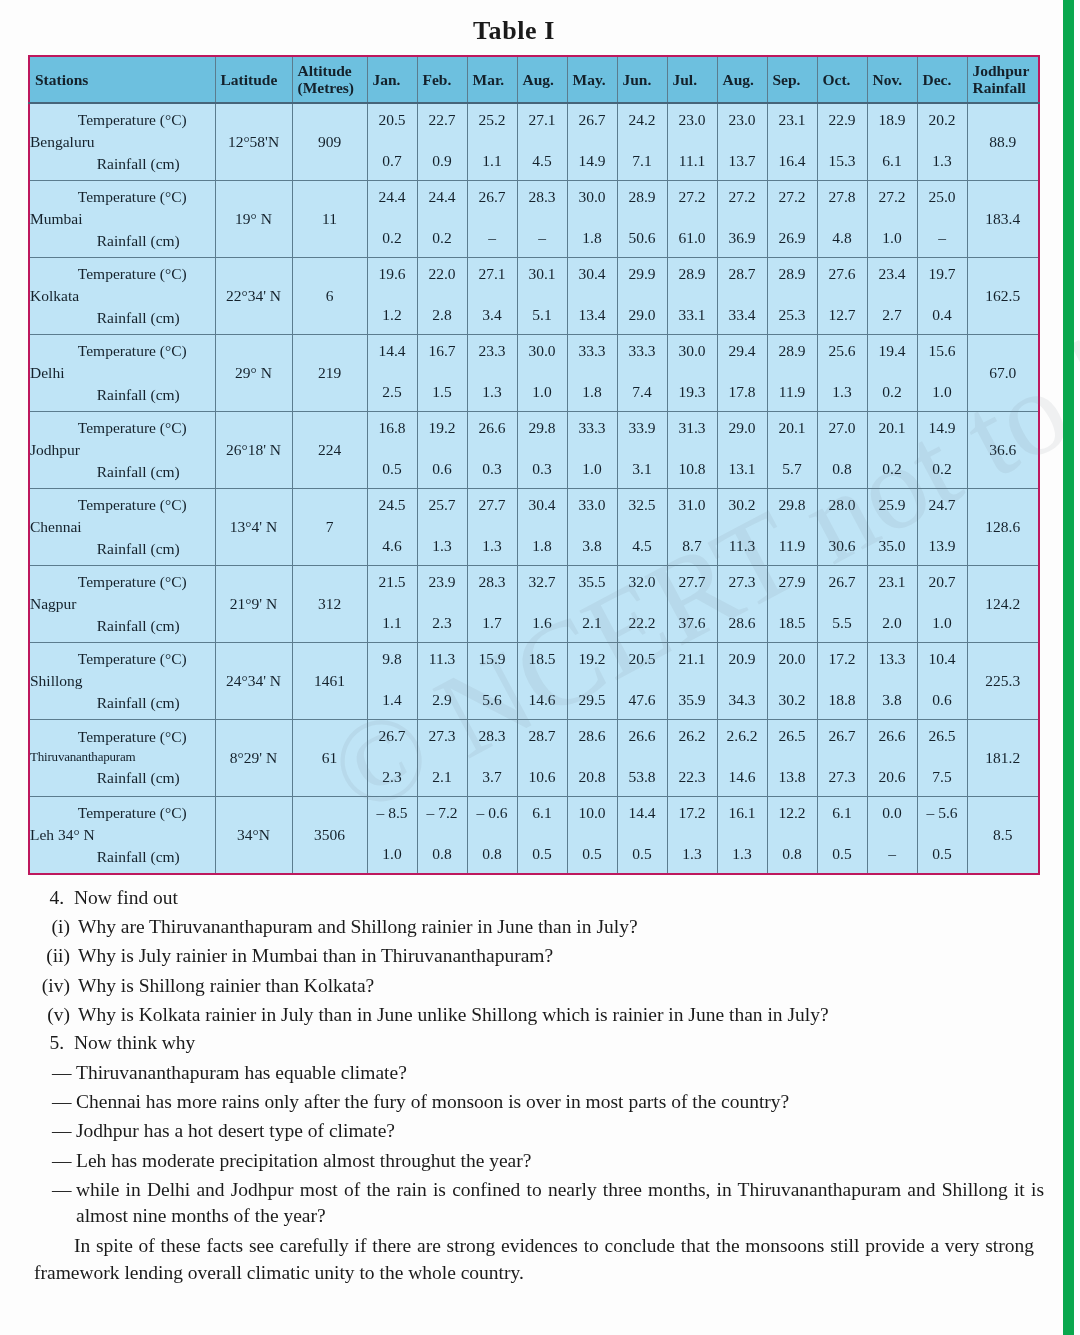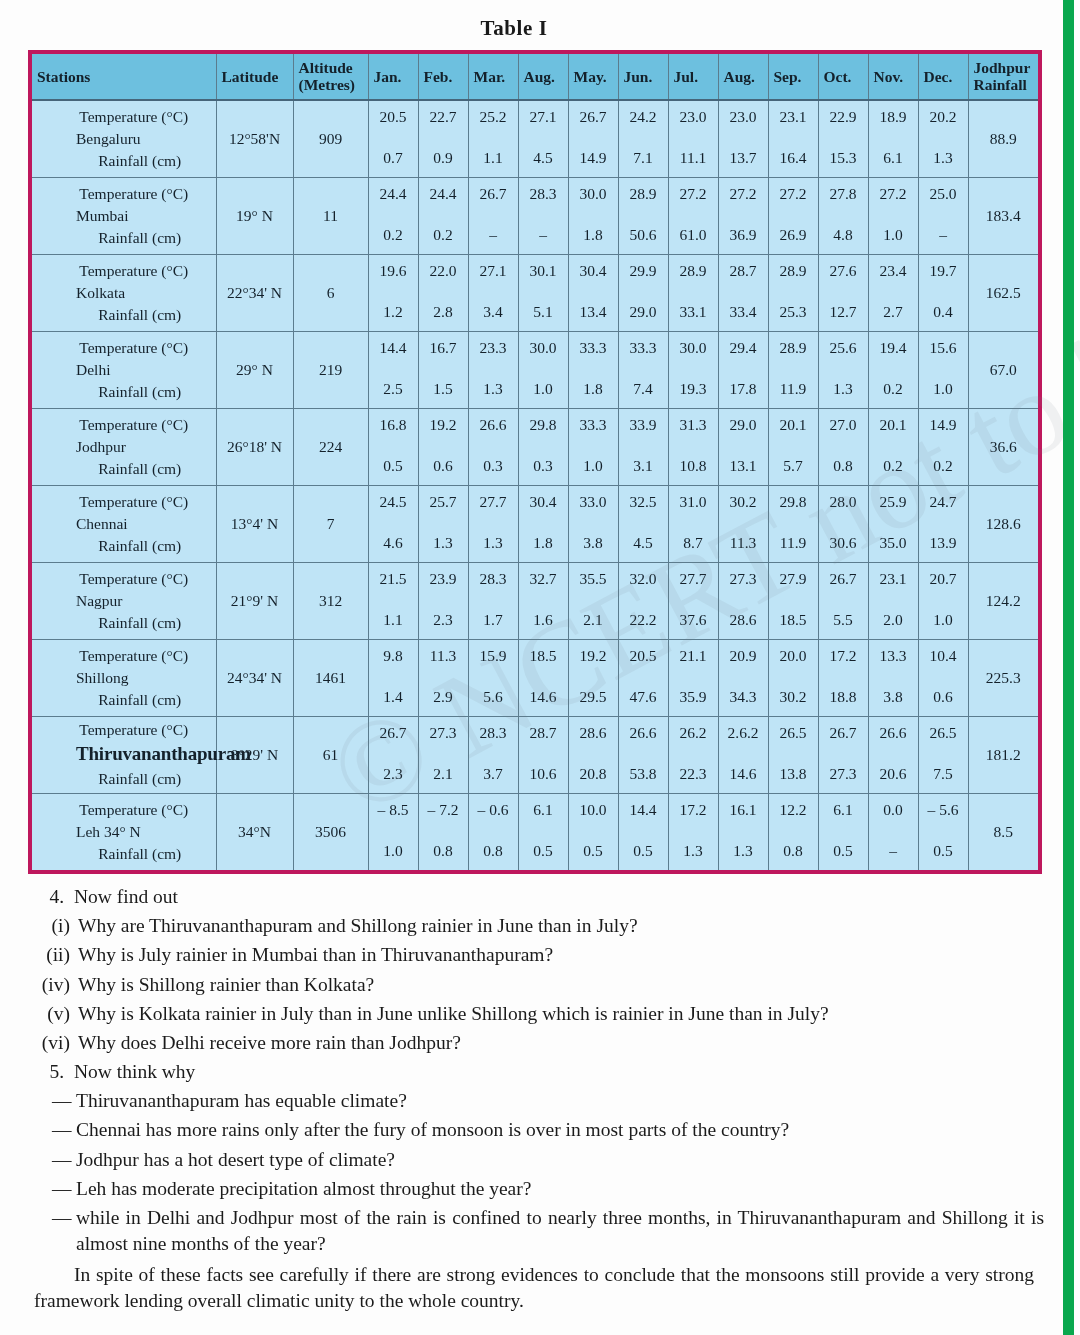"Table I" .table-title { font-size: 21px -> 26px }
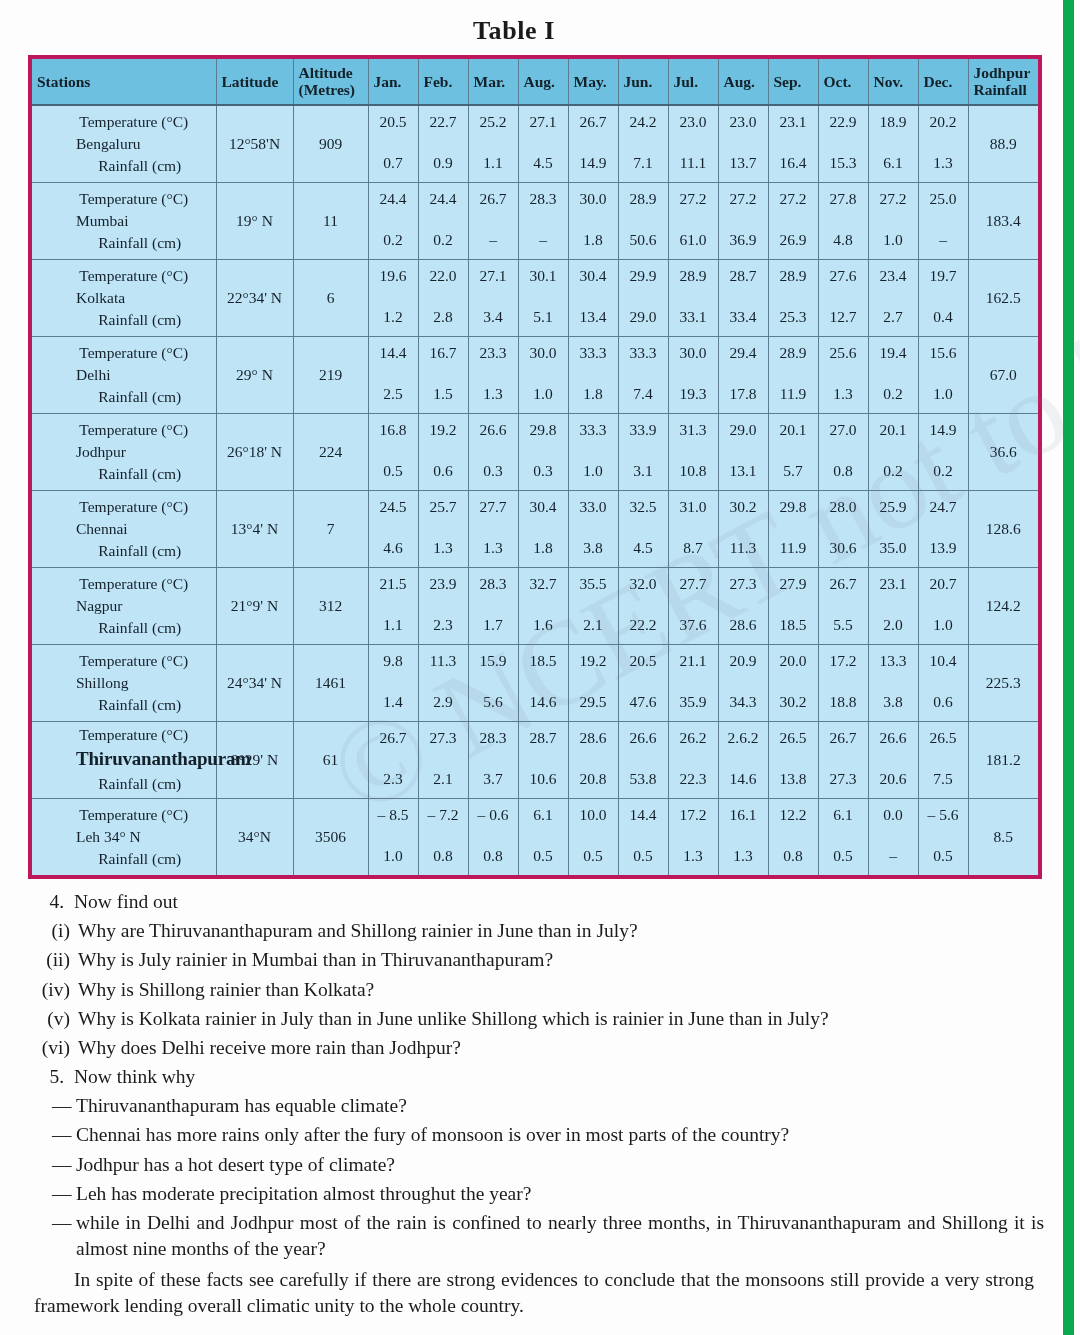"Stations" table.climate { border: 4px solid #be185d -> 2px solid #be185d }
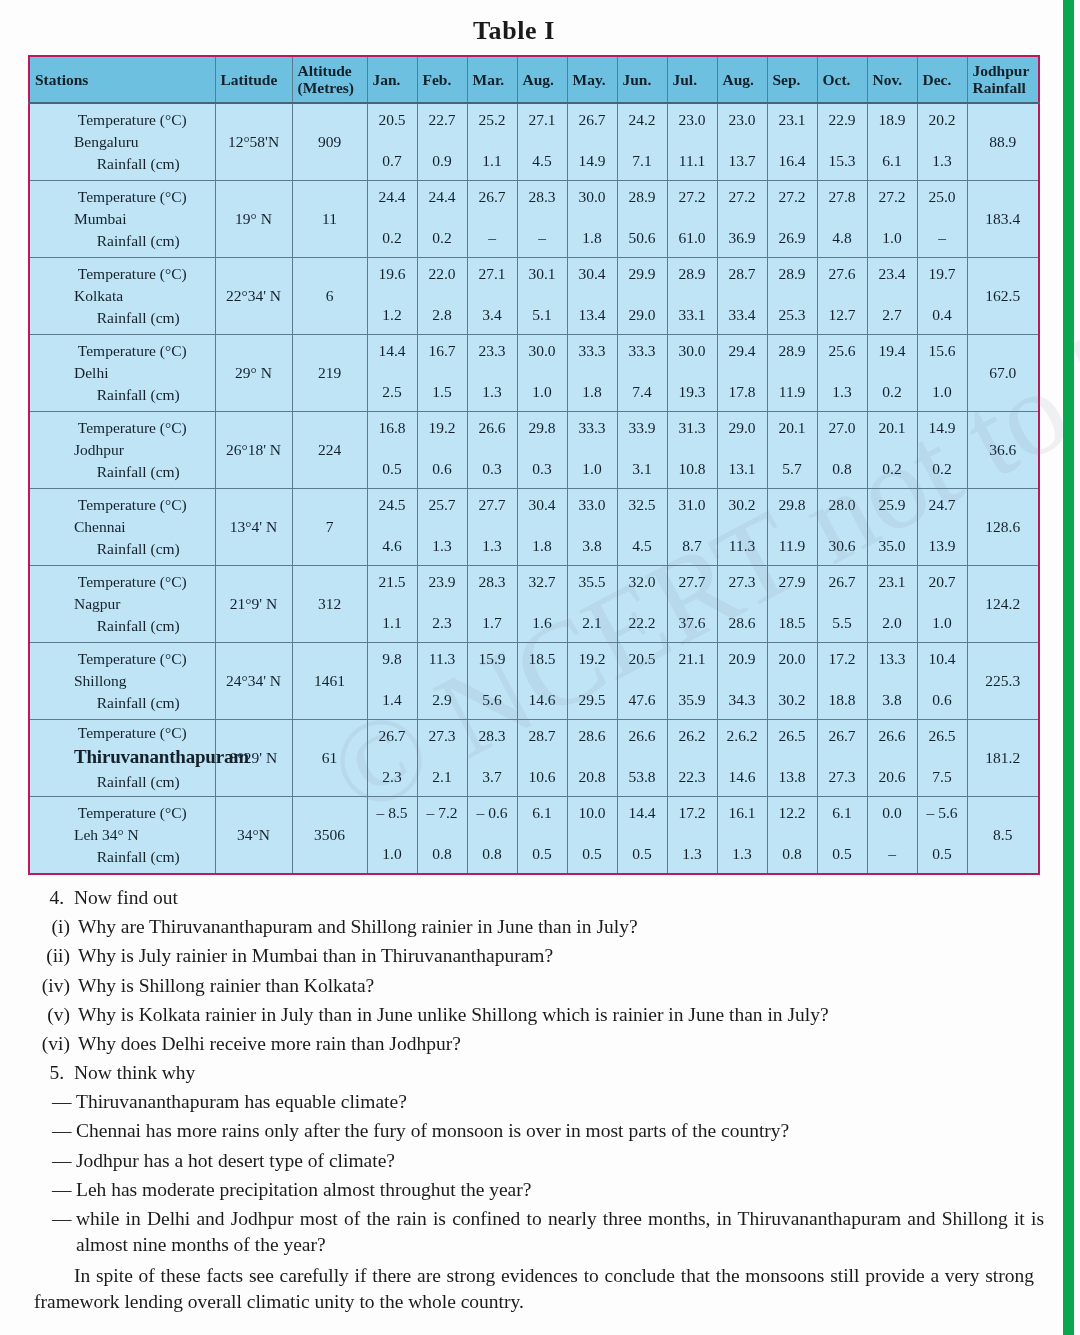"Bengaluru" .srow.name { margin-left: 44px -> none }
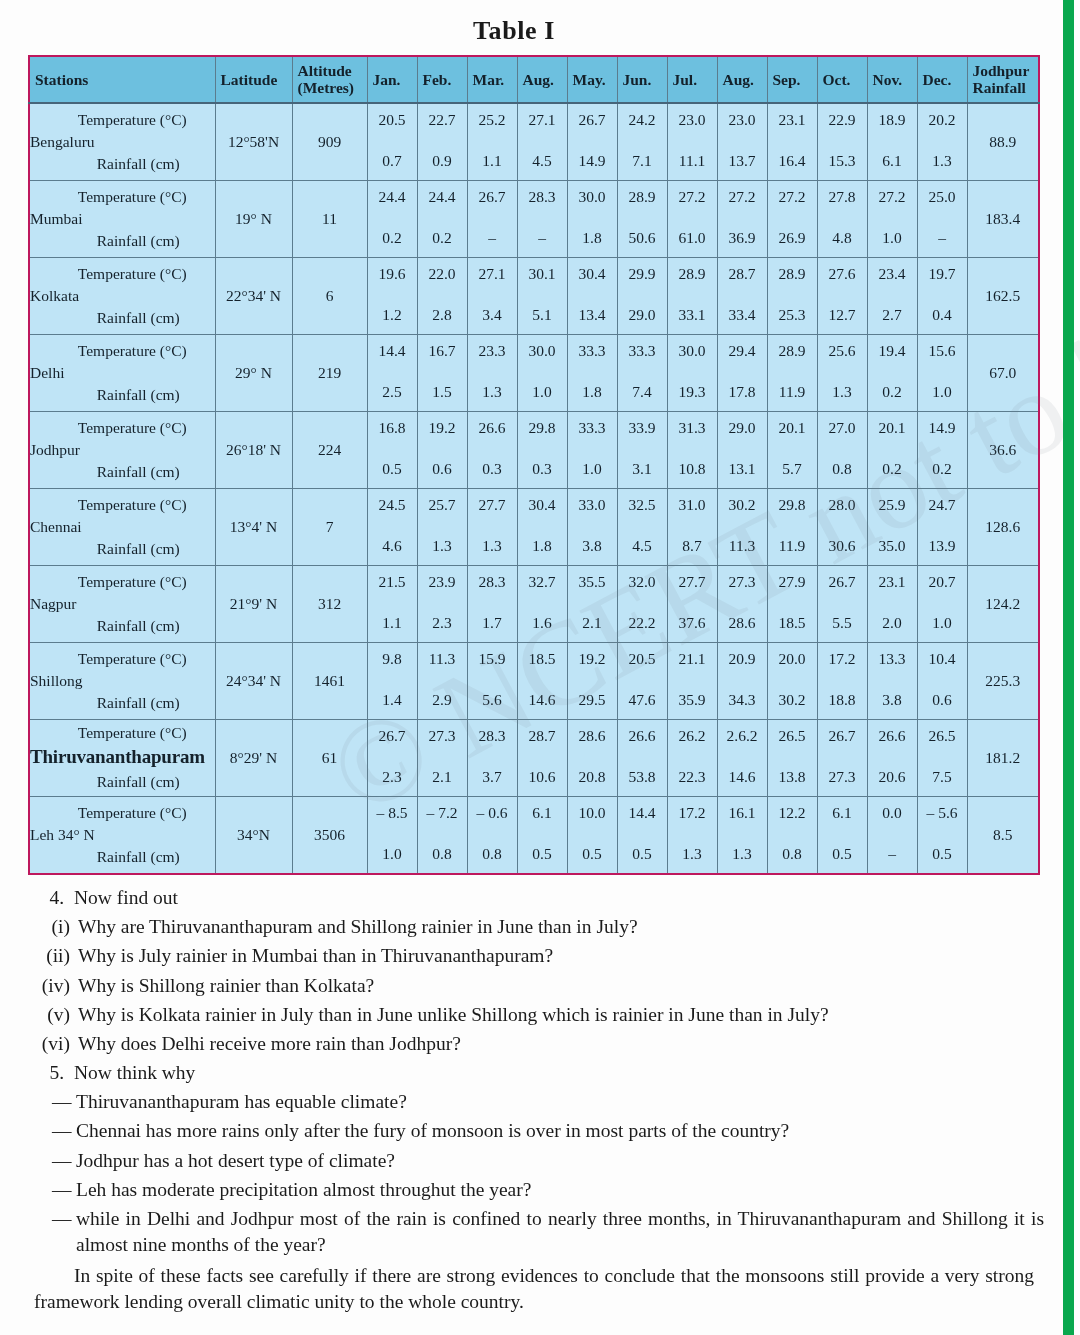"Thiruvananthapuram" .sname-tvm { font-size: 19px -> 13px; font-weight: bold -> none }
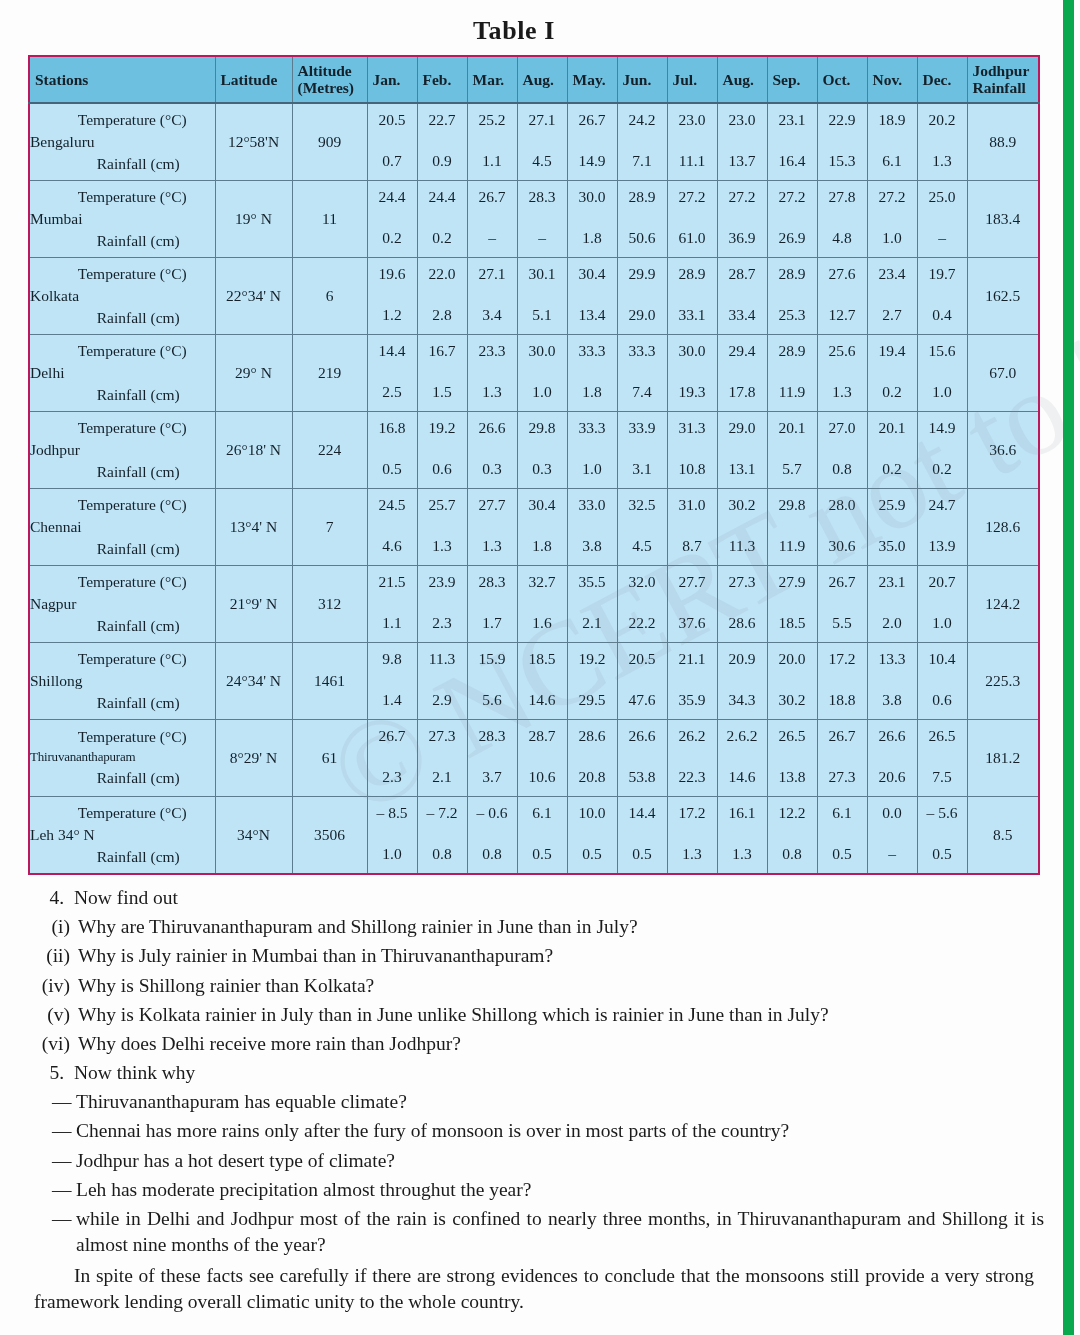"(vi)" div.sub-item { html: <div> <span>(vi)</span> <span>Why does Delhi receive more rain than Jodhpur?</span> </div> -> none }
